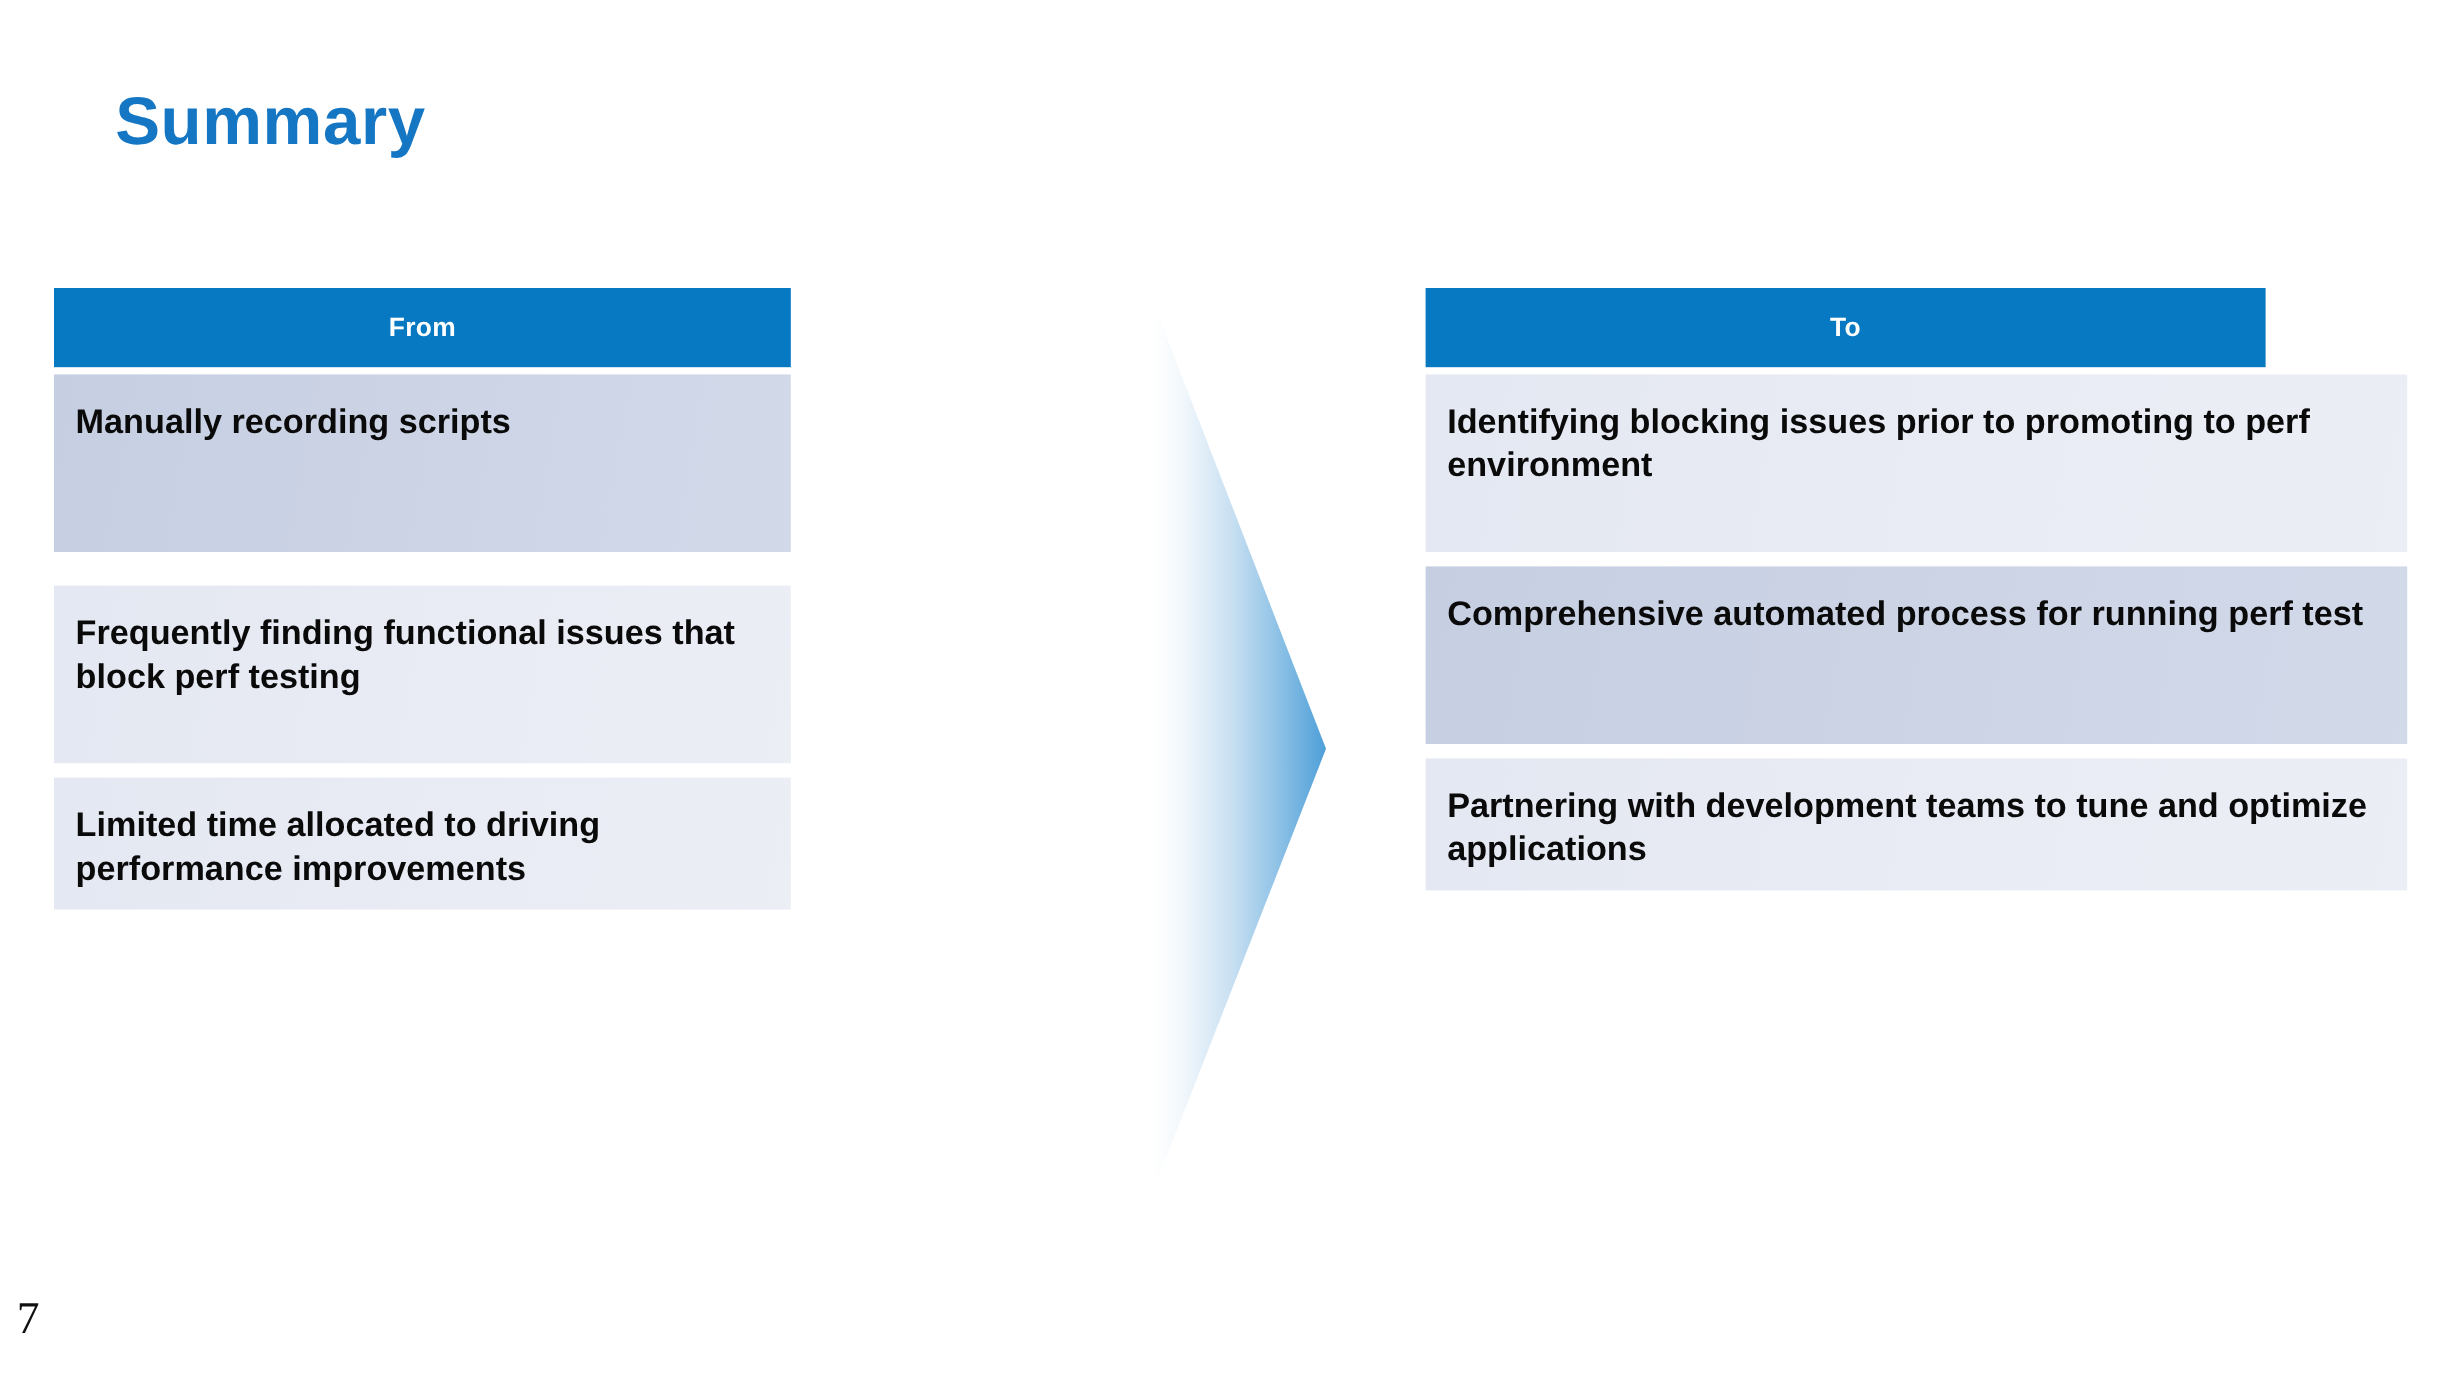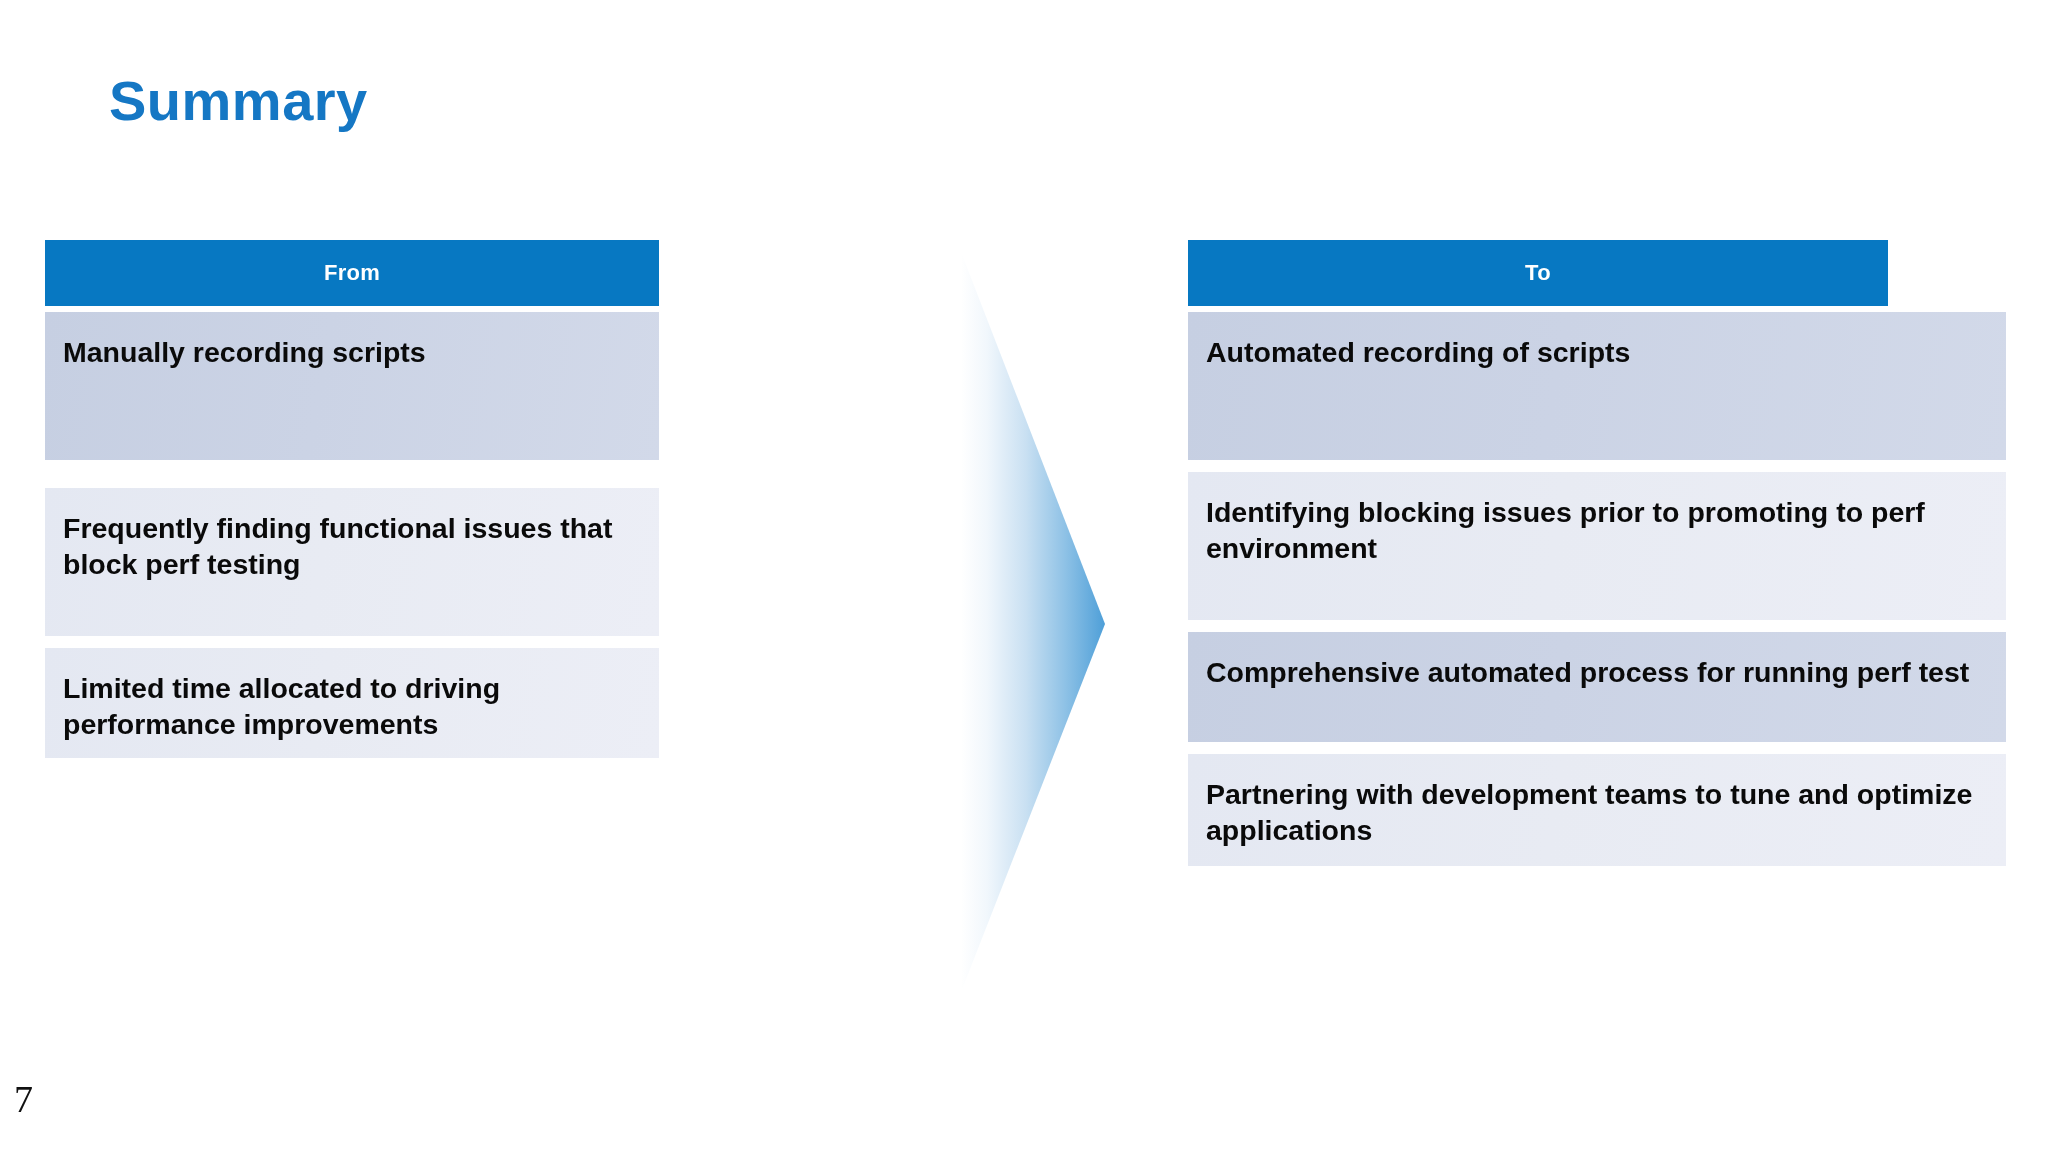"Summary" #slide-title { margin-left: 13px -> none }
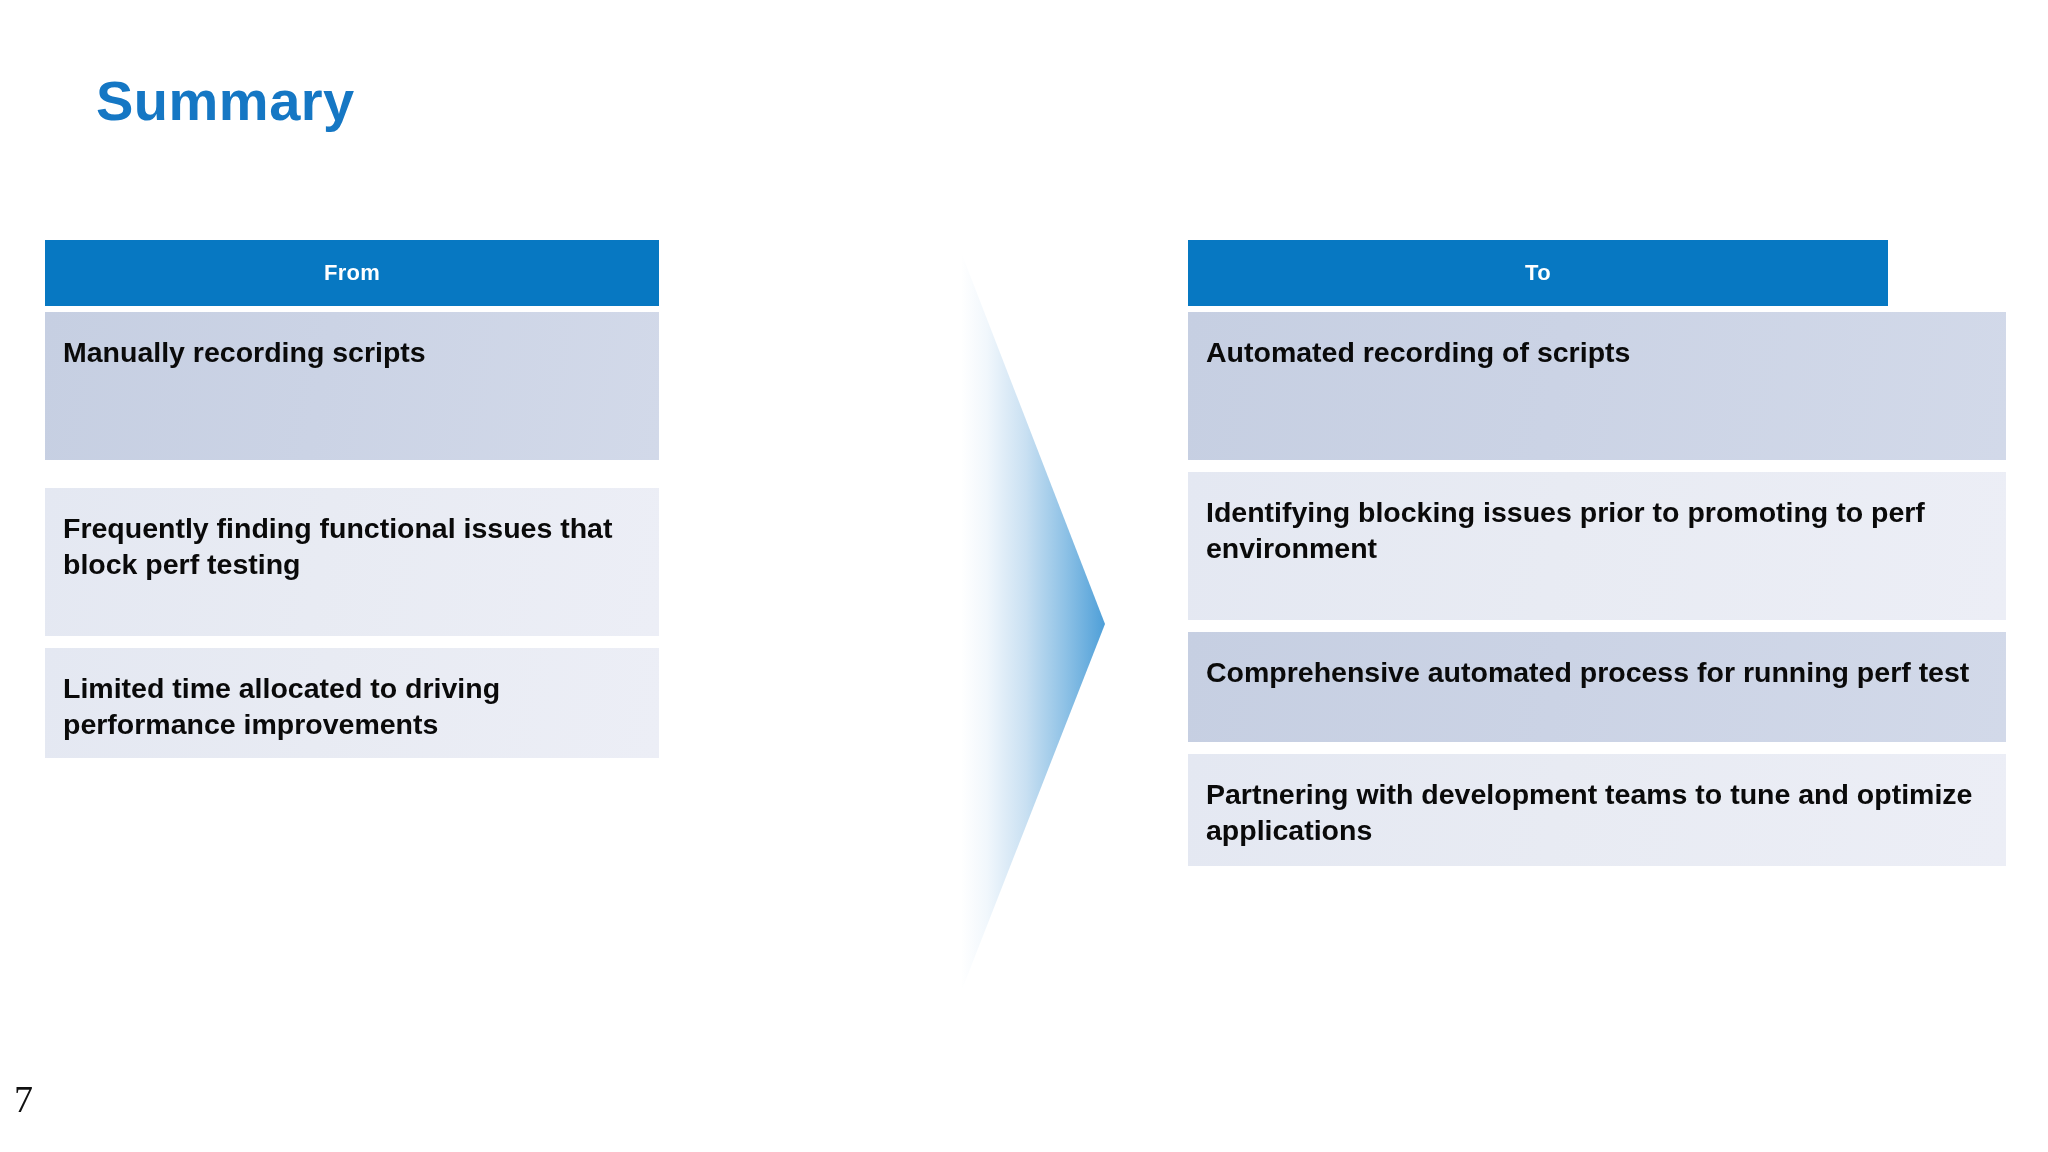"Automated recording of scripts" div.table-row { html: <div>Automated recording of scripts</div> -> none }
